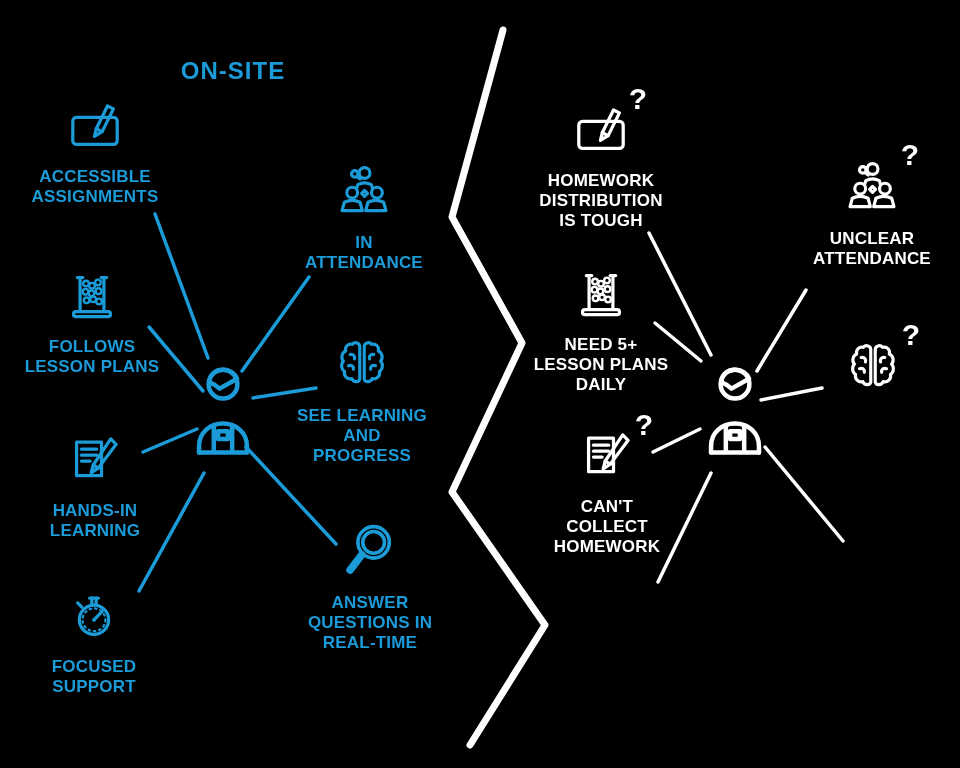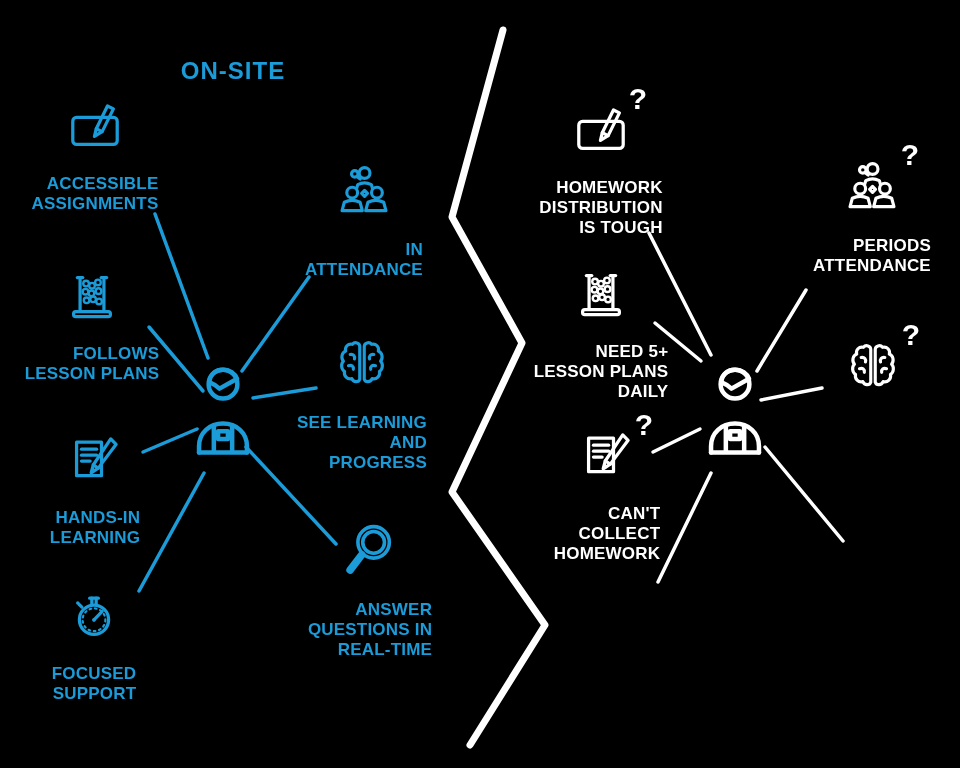"ACCESSIBLE" .label { margin-top: 22px -> 15px; text-align: right -> none }
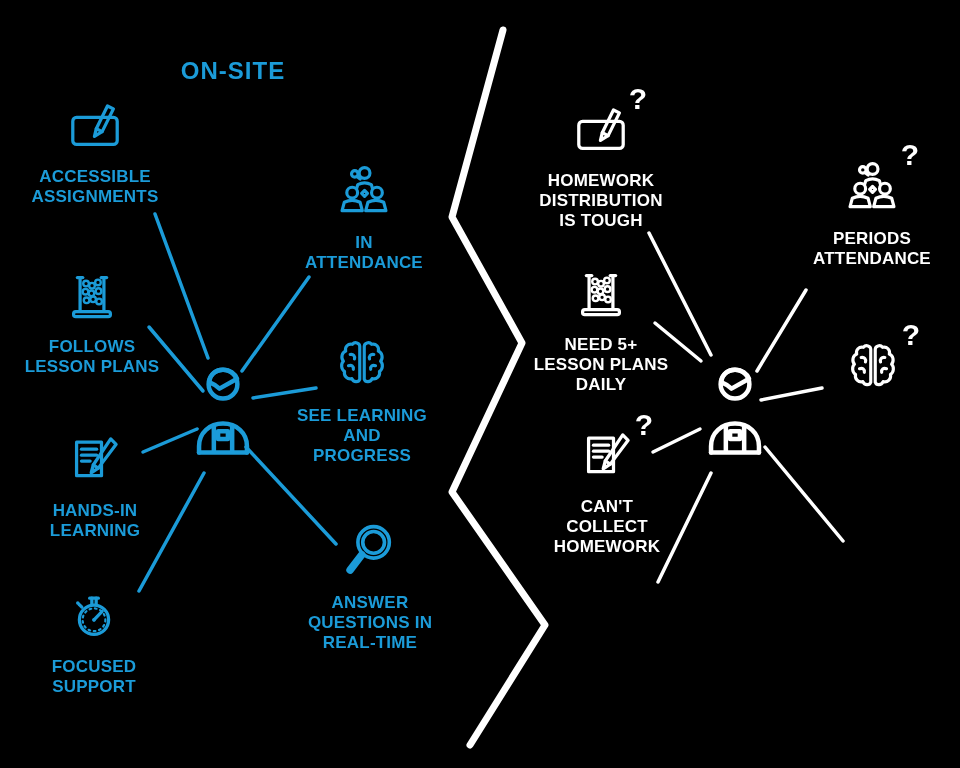"PERIODS" div.label { text: PERIODS -> UNCLEAR }
